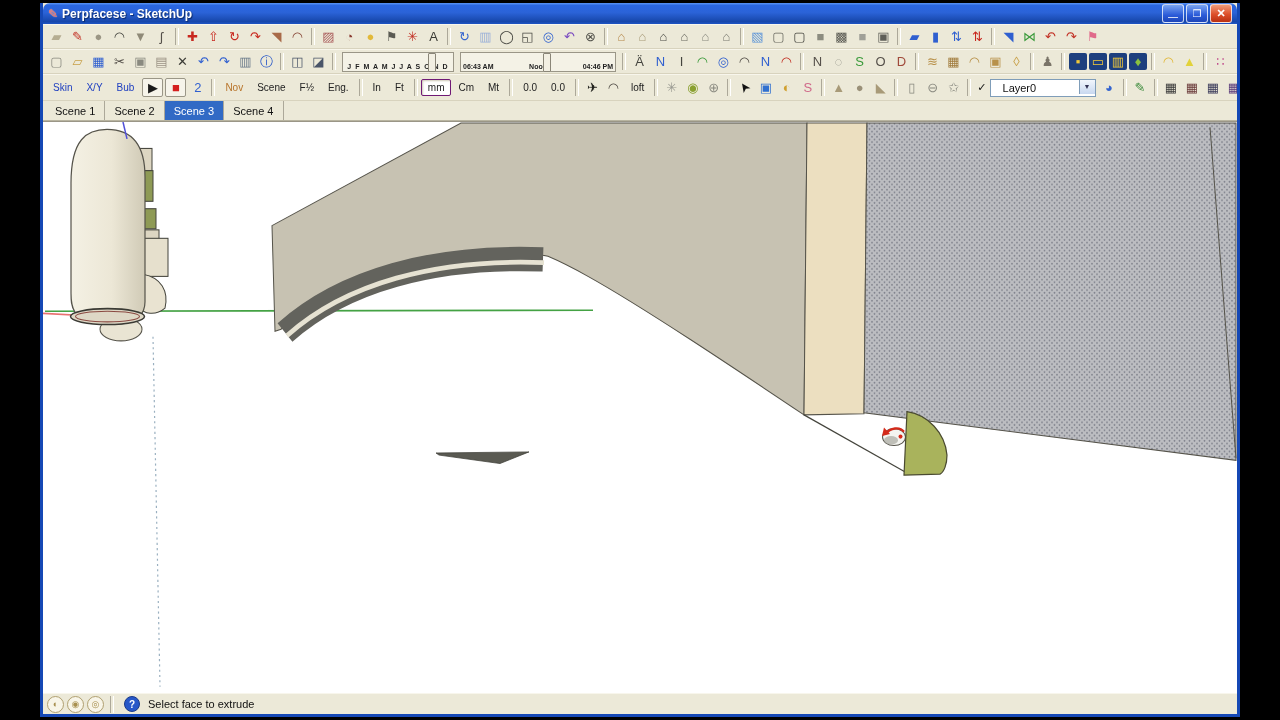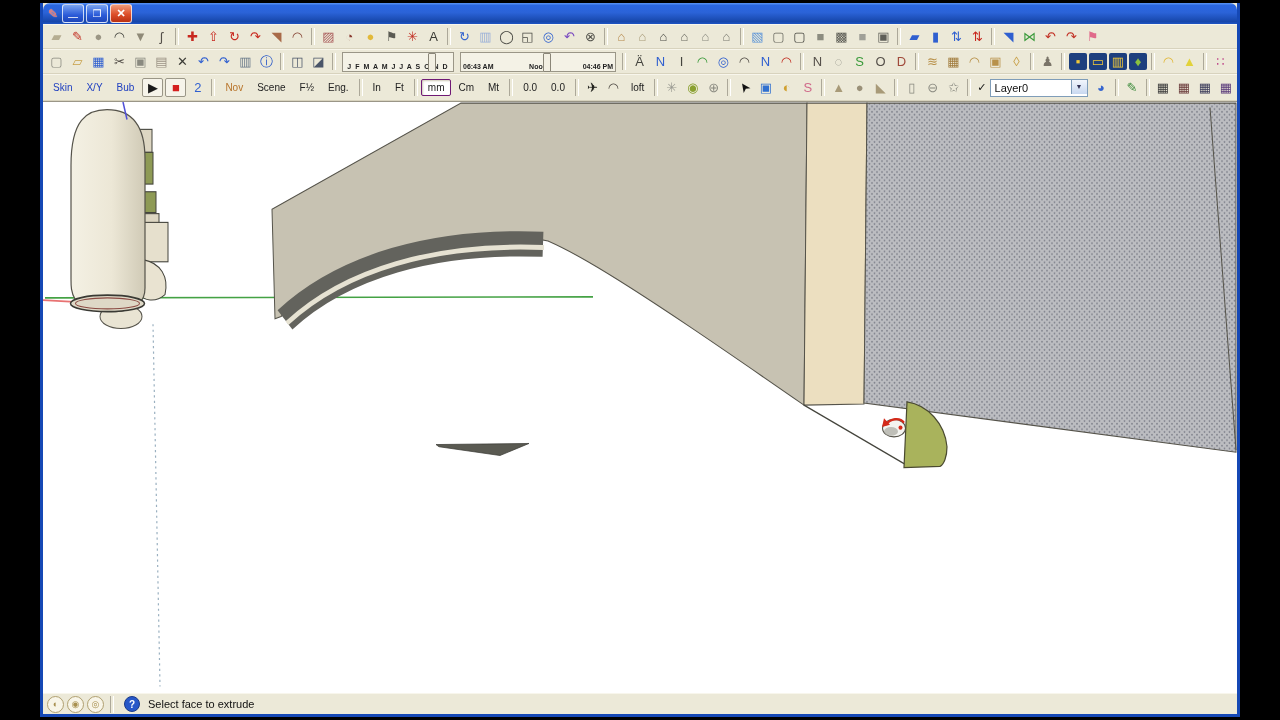"Perpfacese - SketchUp" span.title-text { html: none -> <span>Perpfacese - SketchUp</span> }
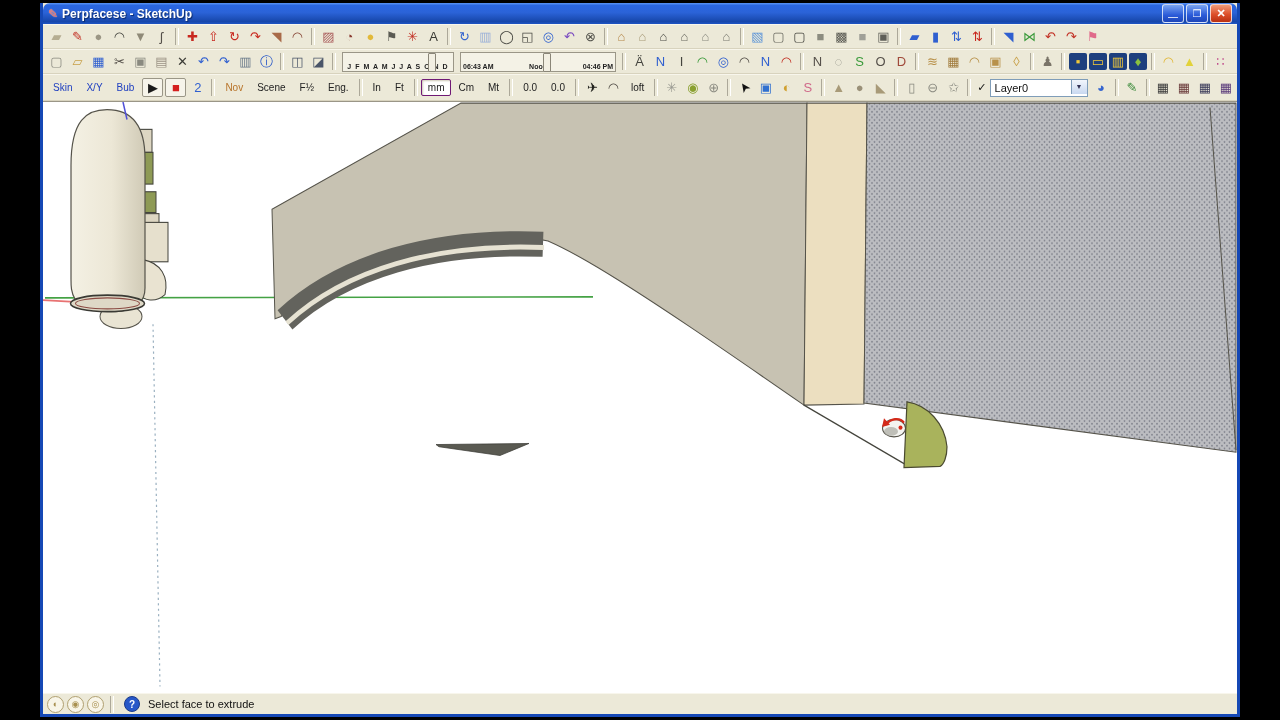"Layer0" .layer-box { padding-left: 4px -> 12px }
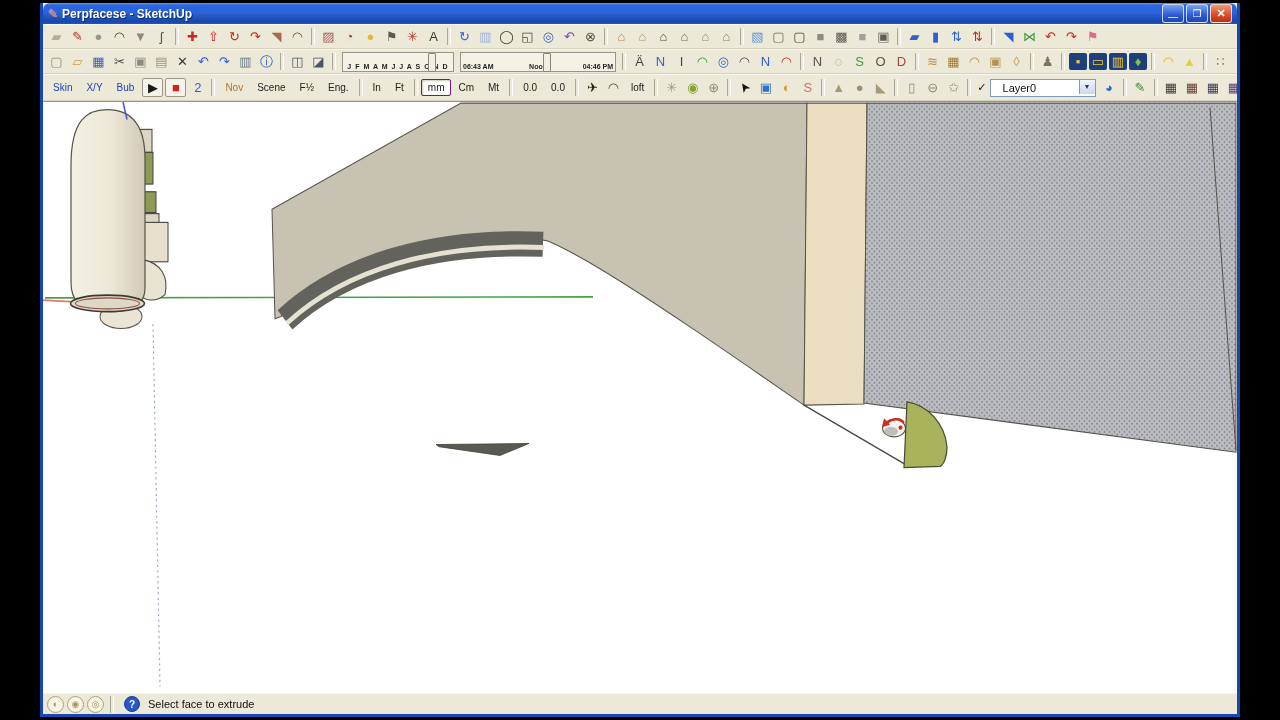"Scene 1" div.scenetabs { html: none -> <div> <span>Scene 1</span> <span>Scene 2</span> <span>Scene 3</span> <span>Scene 4</span> </div> }
